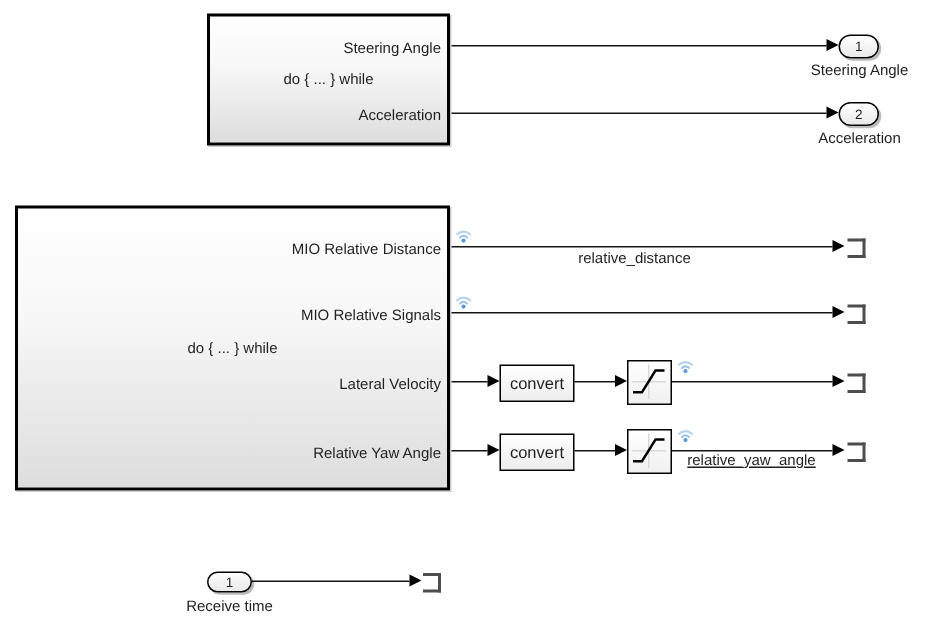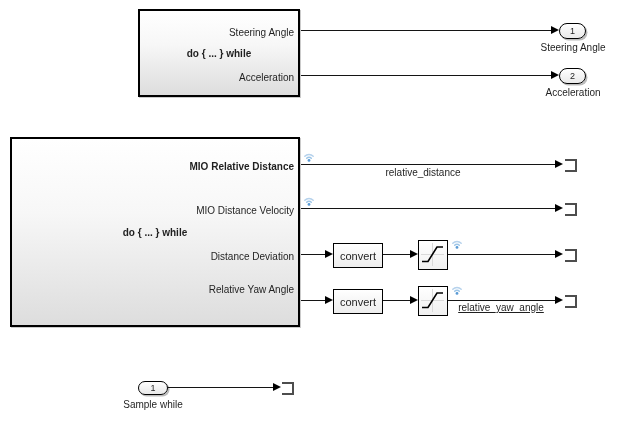"do { ... } while" .ss-body { font-weight: bold -> none }
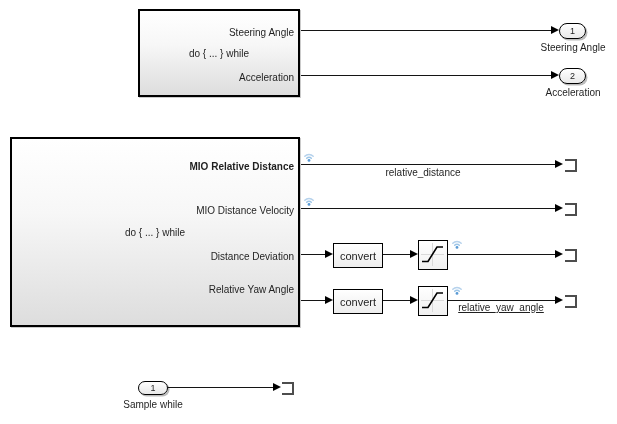"MIO Relative Distance" div.port-label { font-weight: bold -> none }
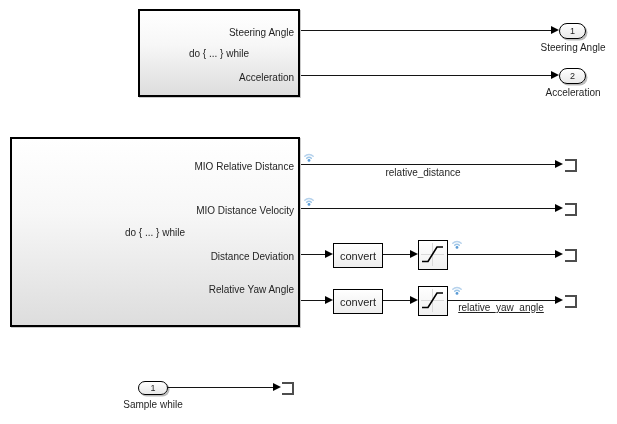"MIO Distance Velocity" div.port-label { text: Distance Velocity -> Relative Signals }
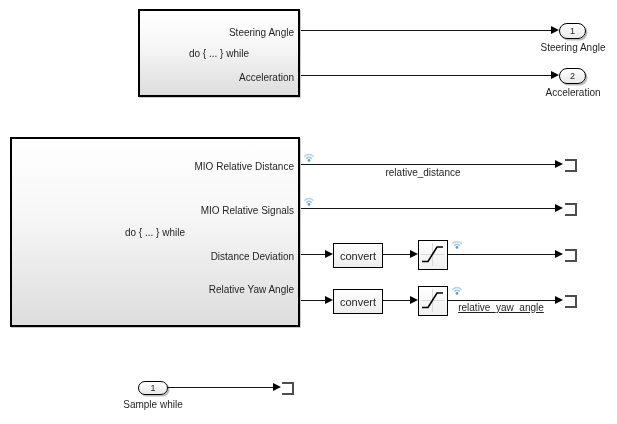"Distance Deviation" div.port-label { text: Distance Deviation -> Lateral Velocity }
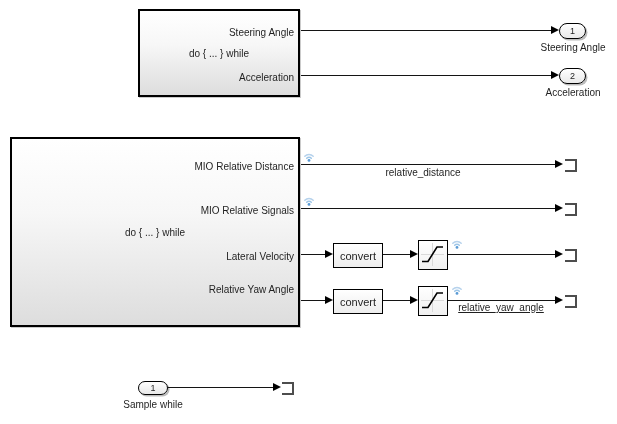"Relative Yaw Angle" div.port-label { top: 146px -> 159px }
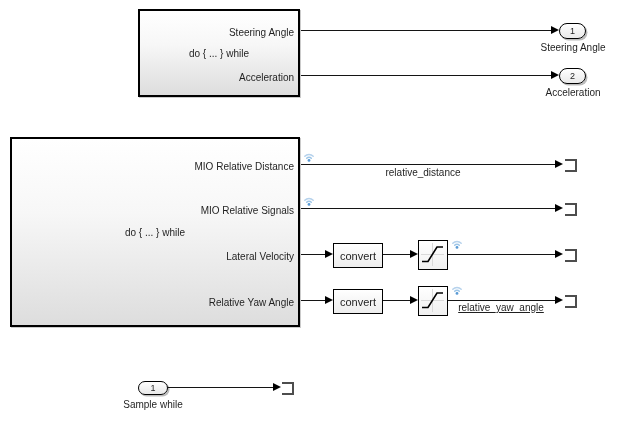"Sample while" div.block-name { text: Sample while -> Receive time }
